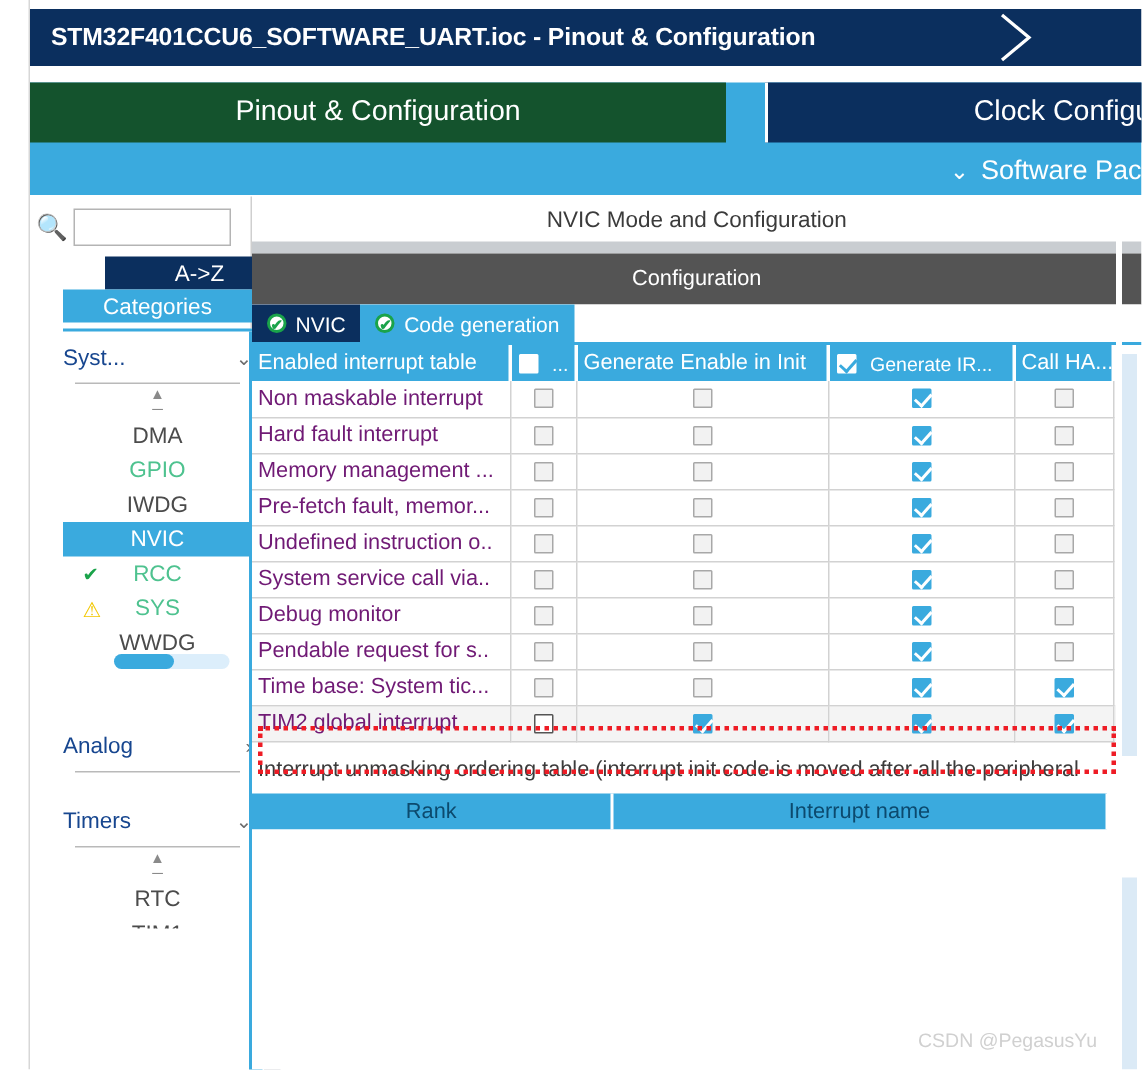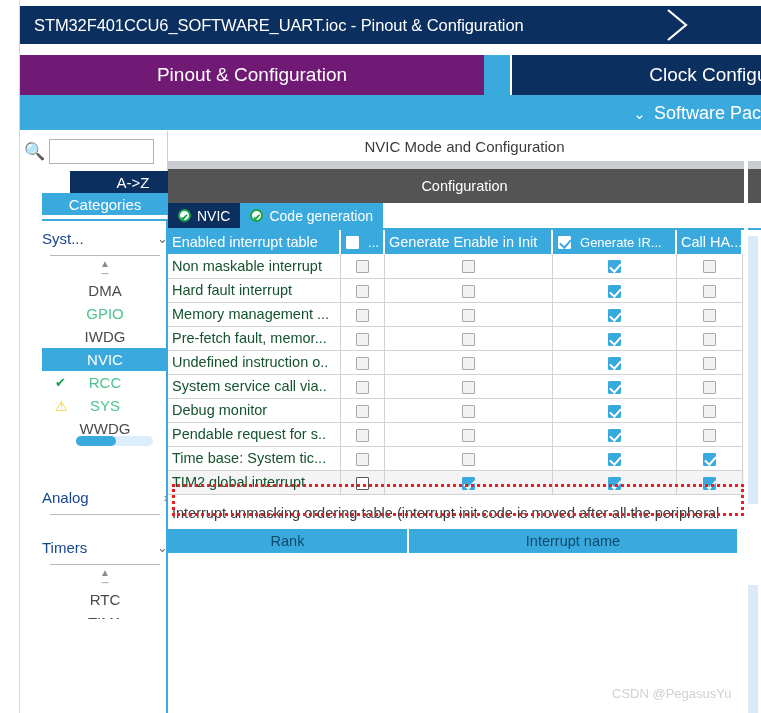"STM32F401CCU6_SOFTWARE_UART.ioc - Pinout" .title-text { font-weight: normal -> bold }
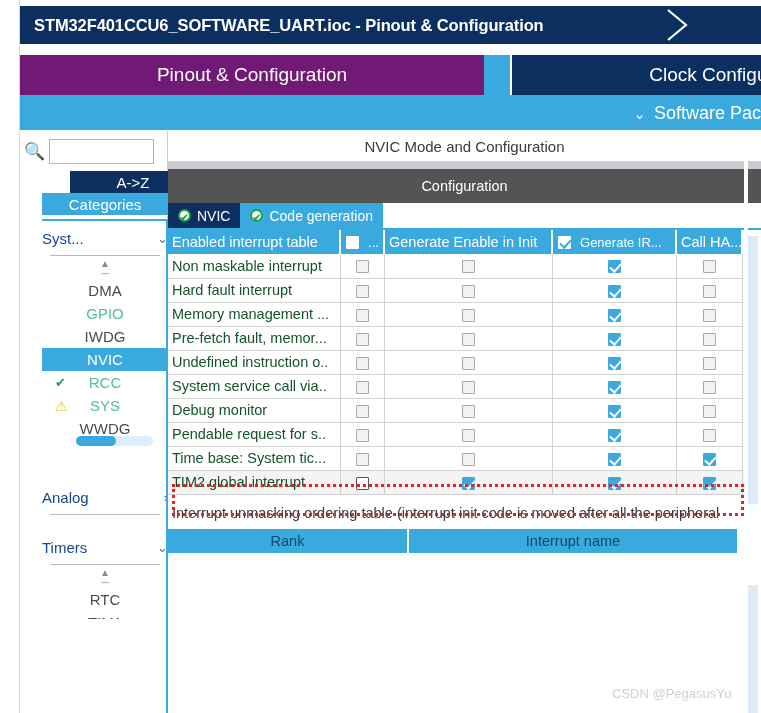"Pinout & Configuration" .tab-pinout { background: #701a75 -> #14532d }
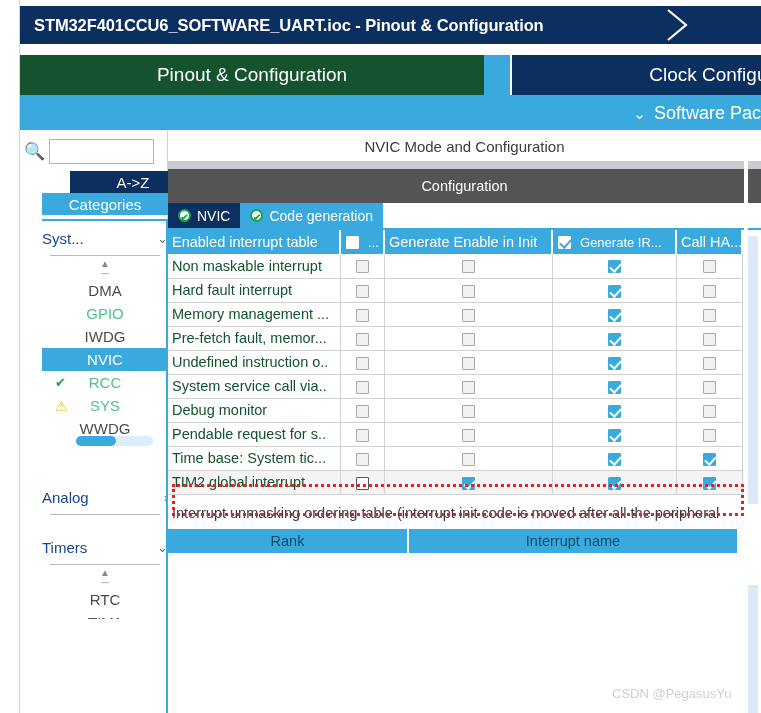"Non maskable interrupt" table.itable td { color: #14532d -> #701a75 }
